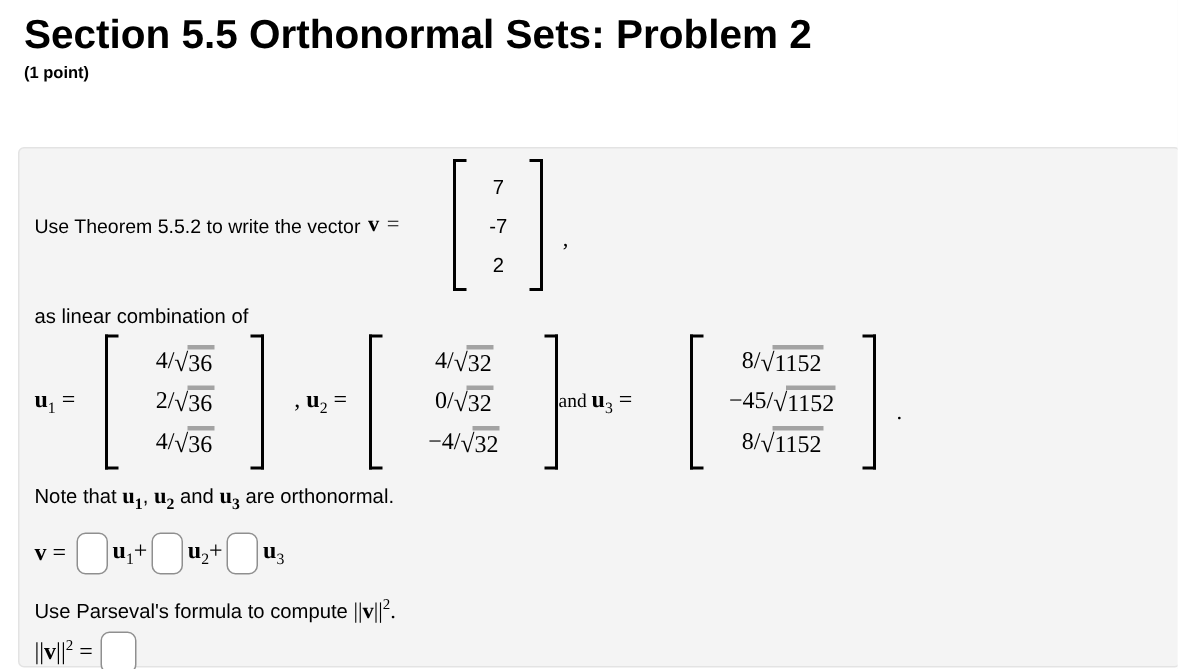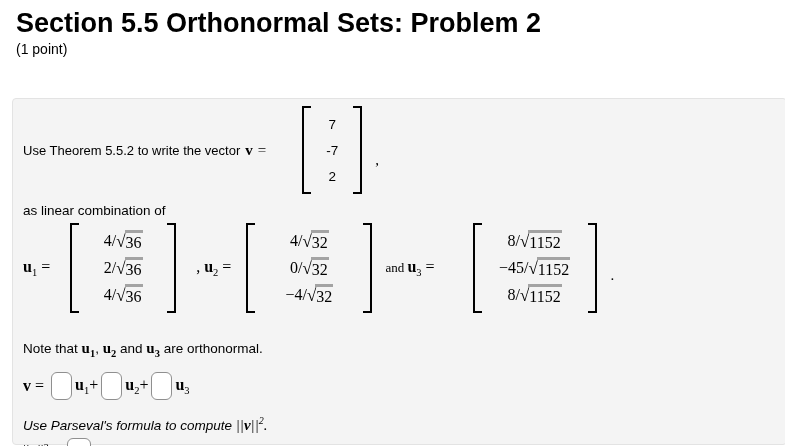"(1 point)" .points { font-size: 14px -> 11px; font-weight: none -> bold }
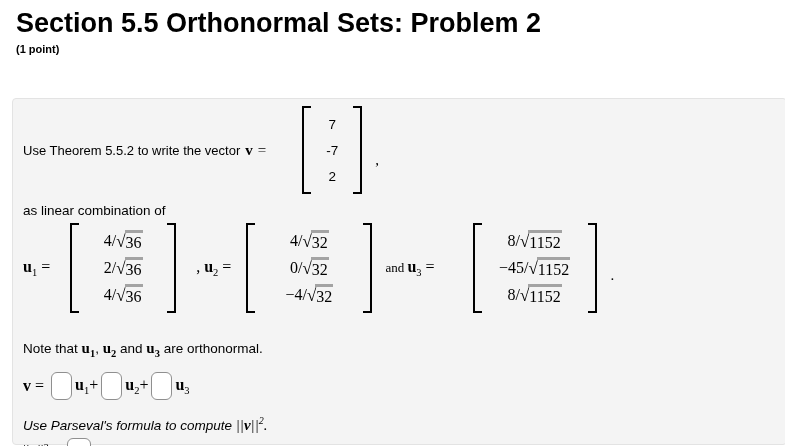"and u3 =" span.ulabel { margin-left: 13px -> none }
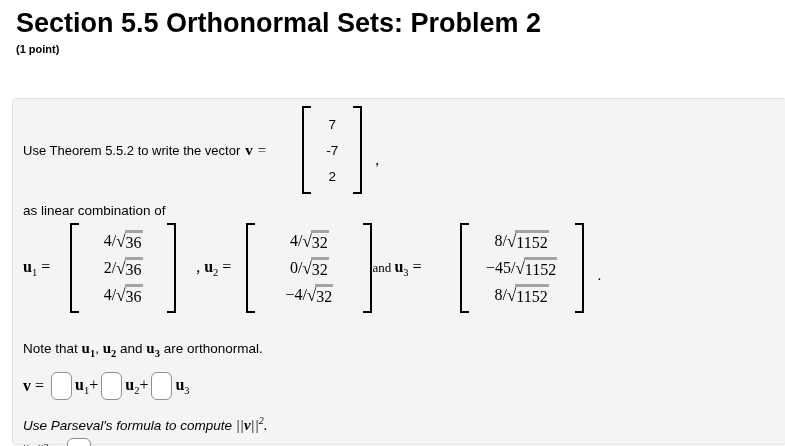"Note that u1, u2 and" .note { margin-top: 26px -> 9px }
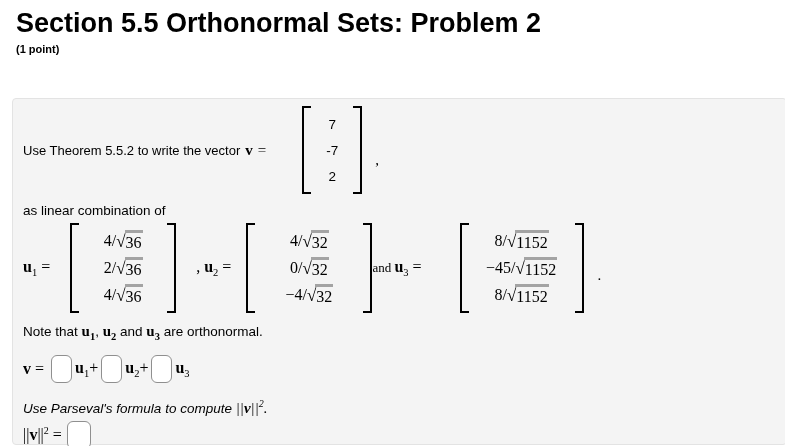"Use Parseval's formula to compute" .parseval { font-style: italic -> none }
